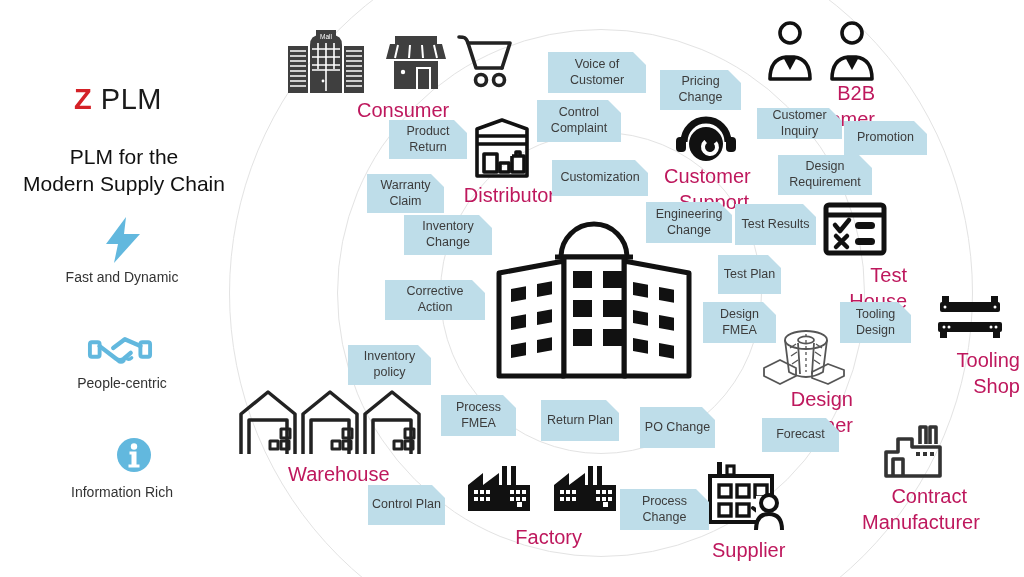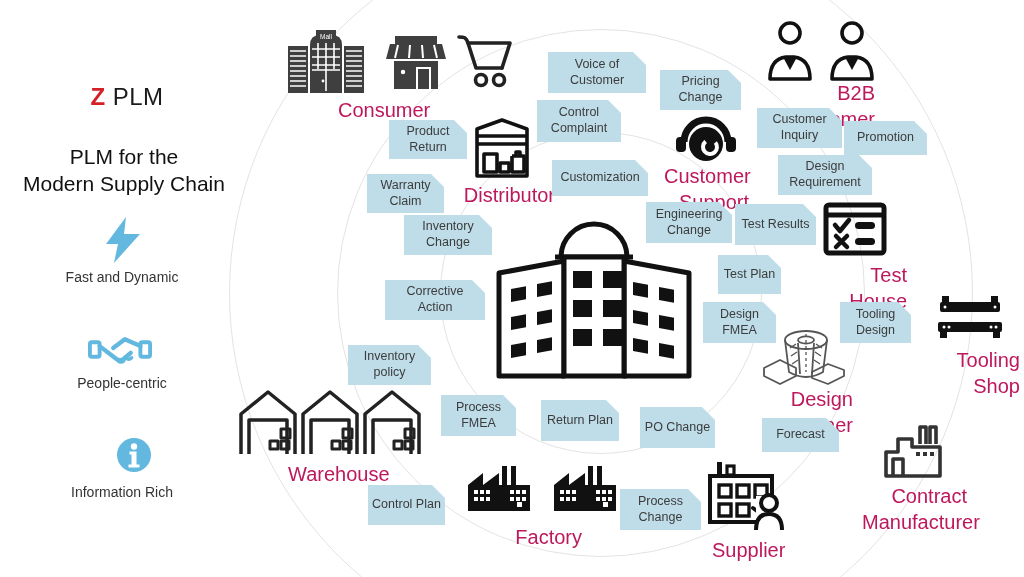"Z PLM" .logo { font-size: 24px -> 29px; left: 27px -> 18px }
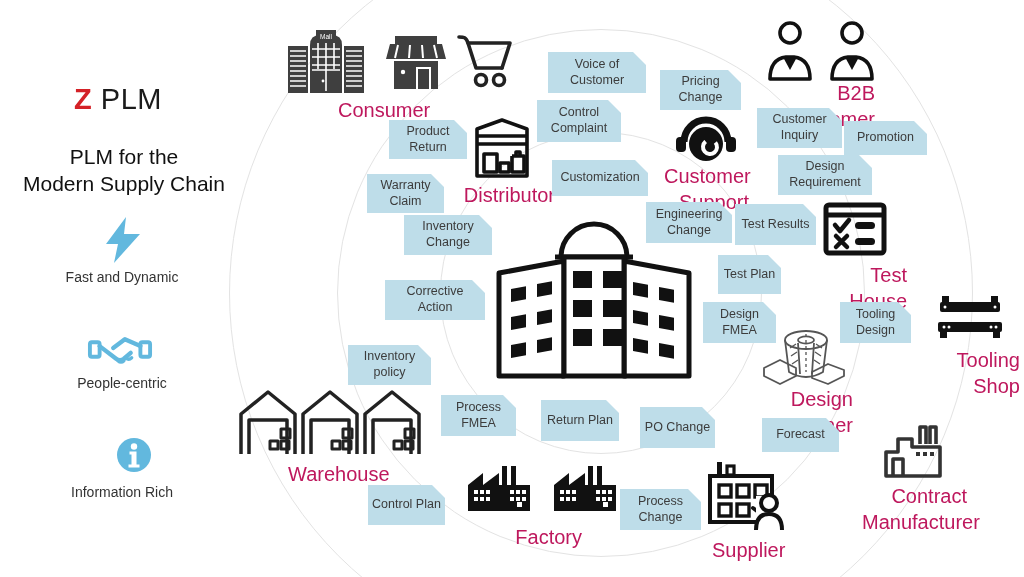"Consumer" div.entity-label { left: 338px -> 357px }
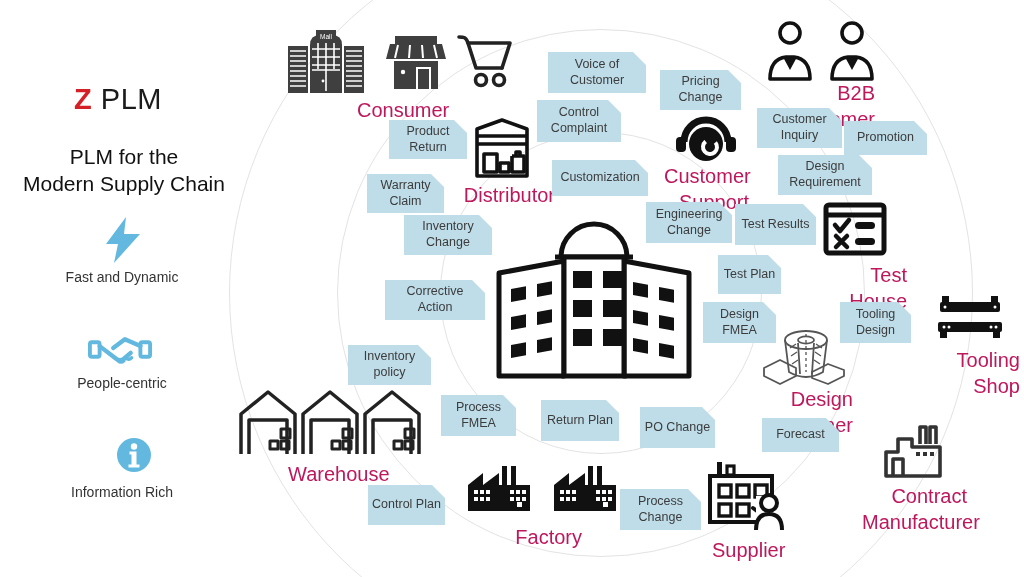"Customer Inquiry" div.tag { height: 40px -> 31px }
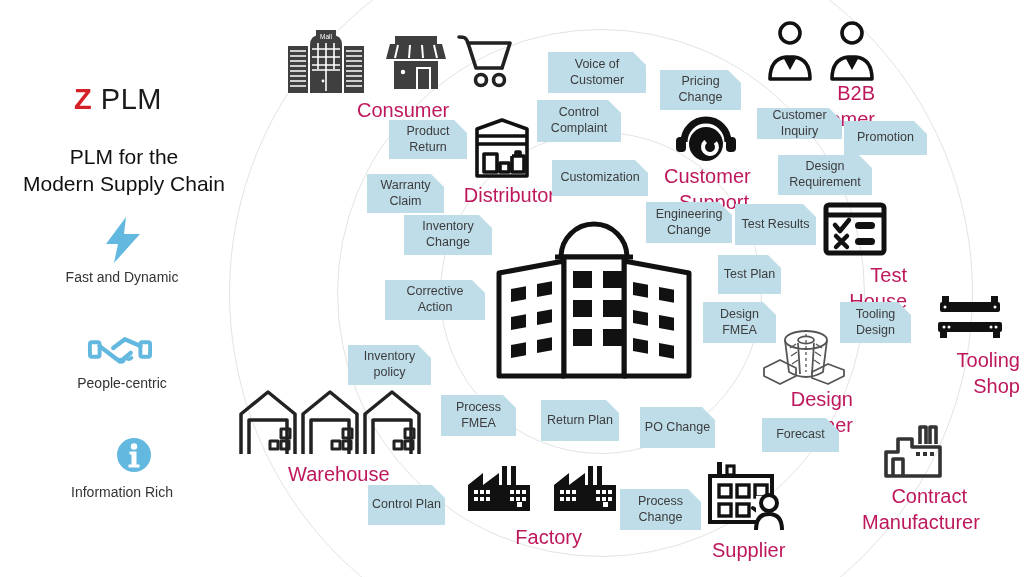"Process Change" div.tag { width: 81px -> 89px }
